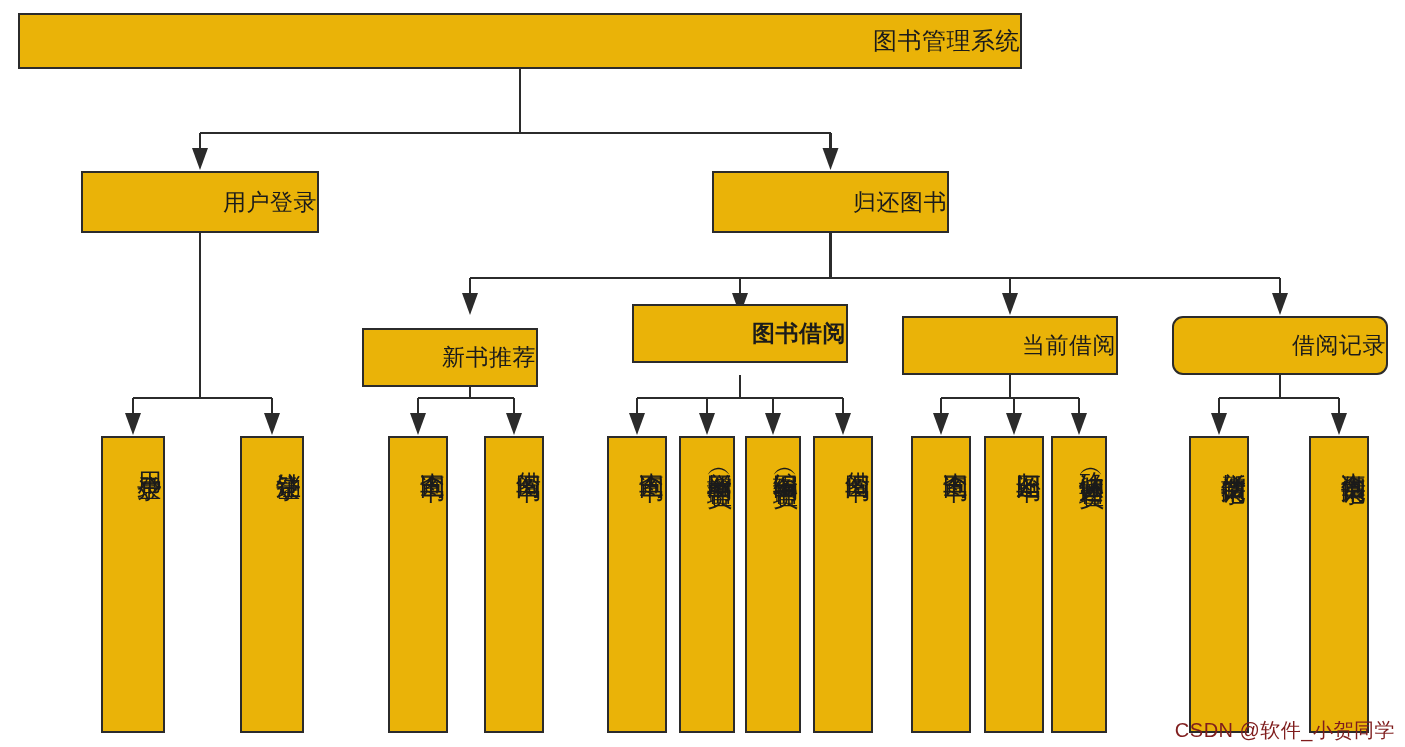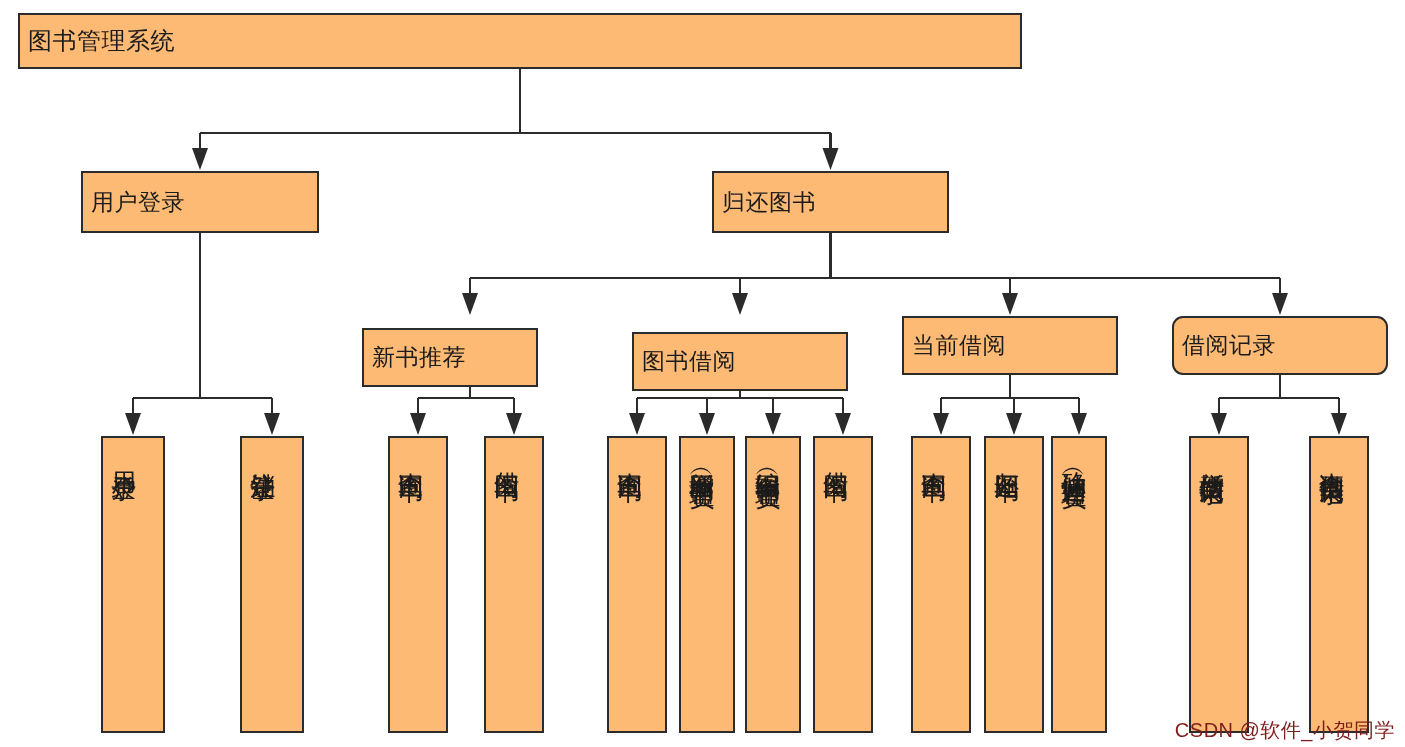"图书管理系统" .node { background: #fdba74 -> #eab308; justify-content: flex-start -> flex-end }
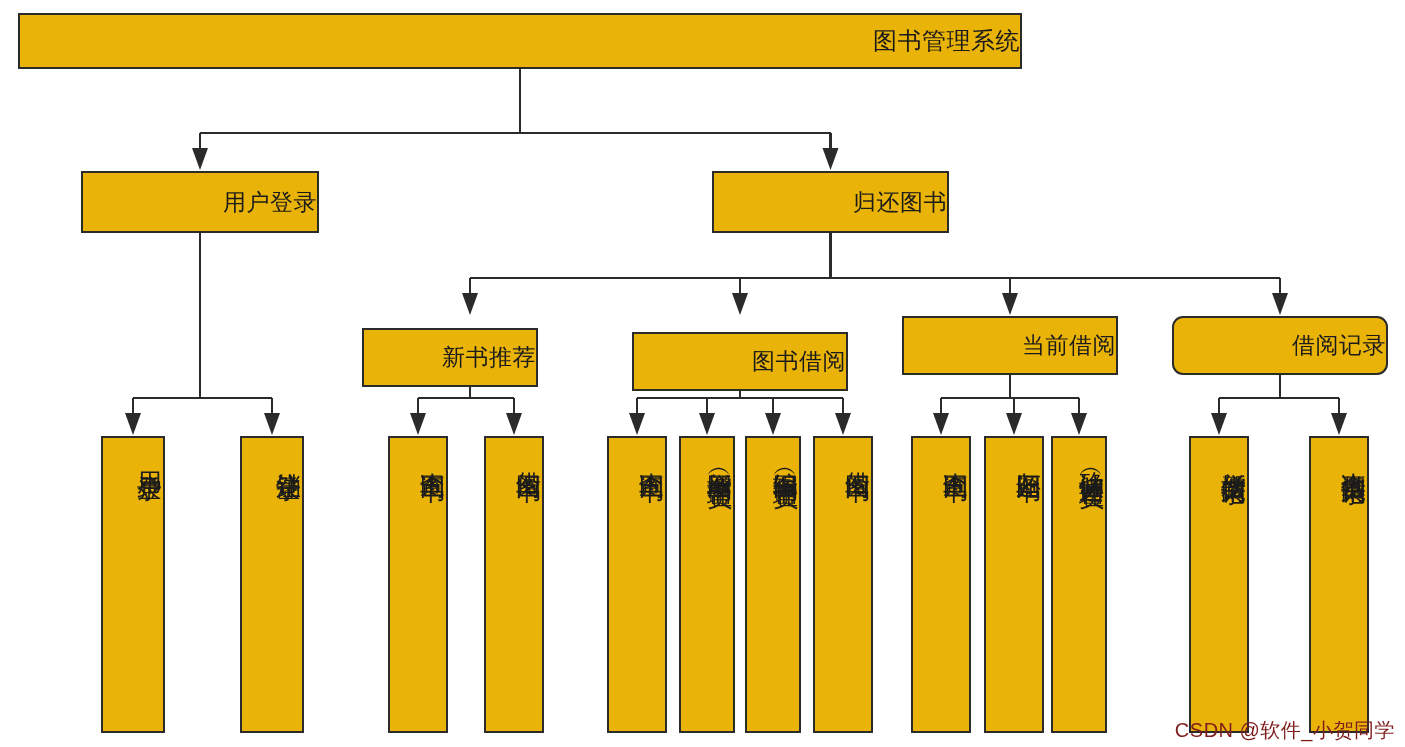"图书借阅" div.node { font-weight: none -> bold; top: 332px -> 304px }
